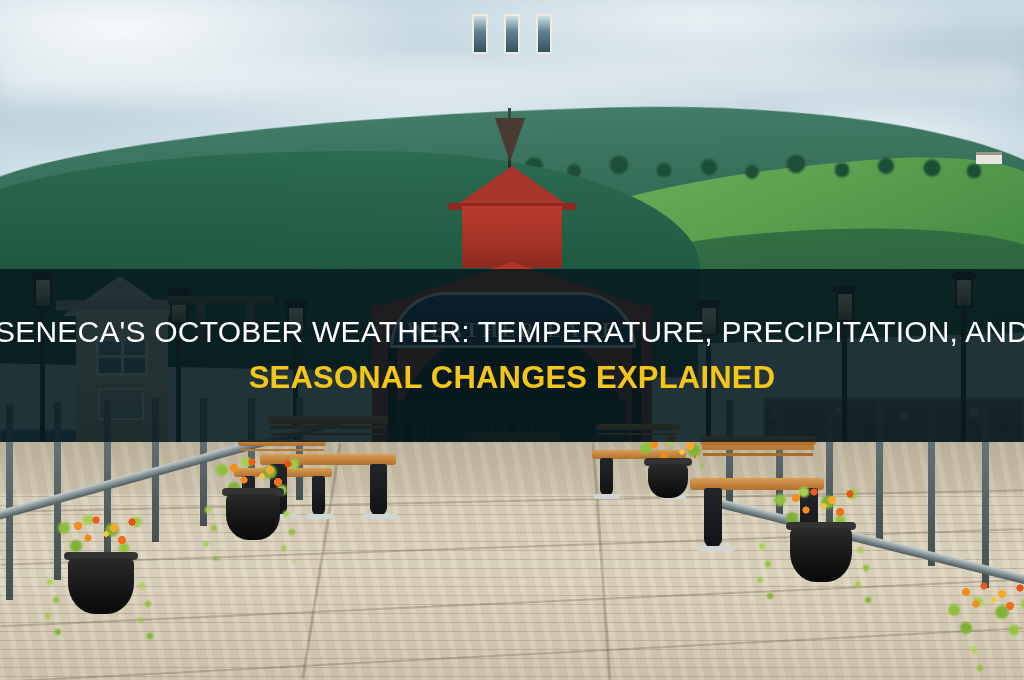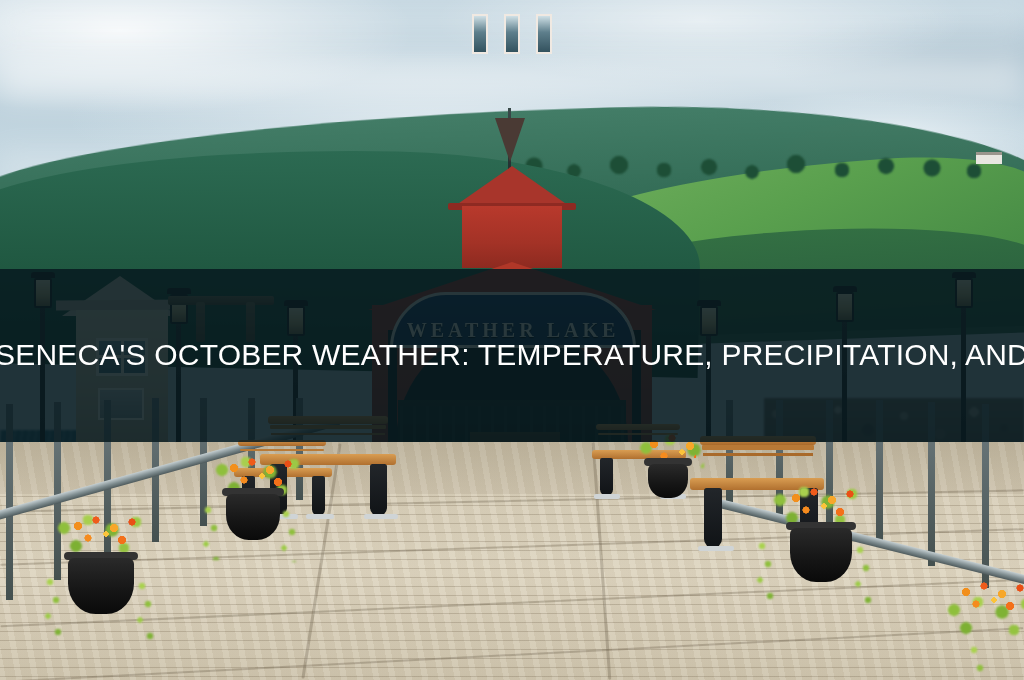"SEASONAL CHANGES EXPLAINED" div.title-line { html: none -> <div>SEASONAL CHANGES EXPLAINED</div> }
